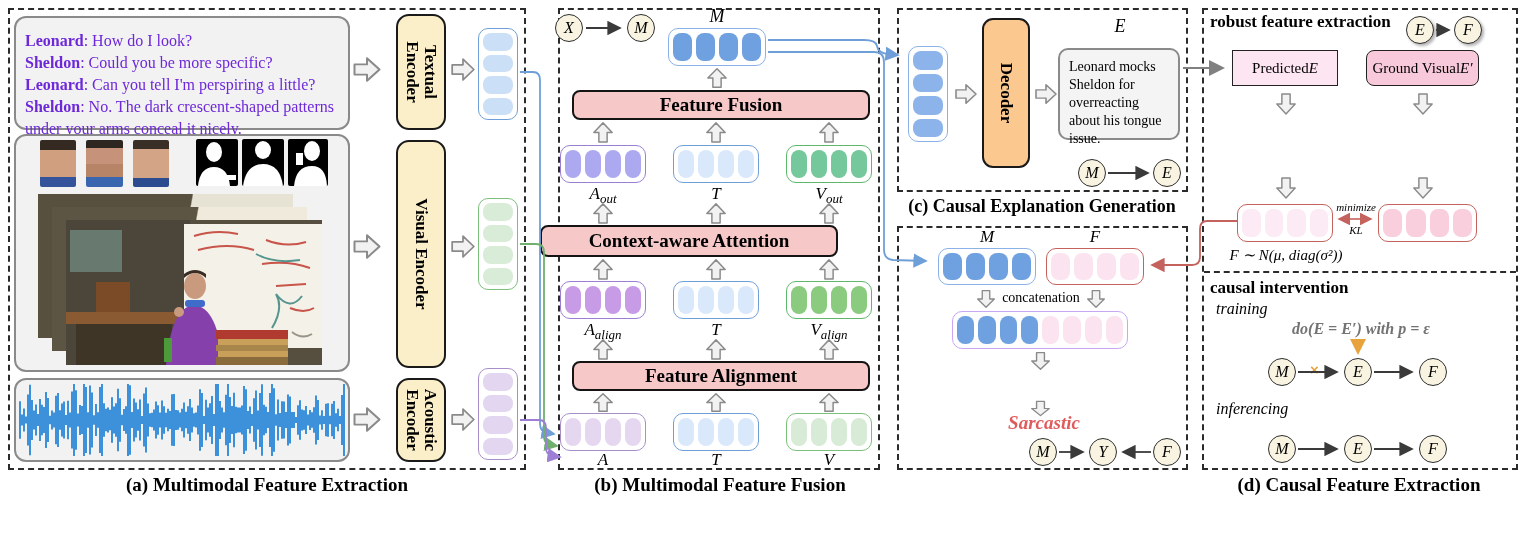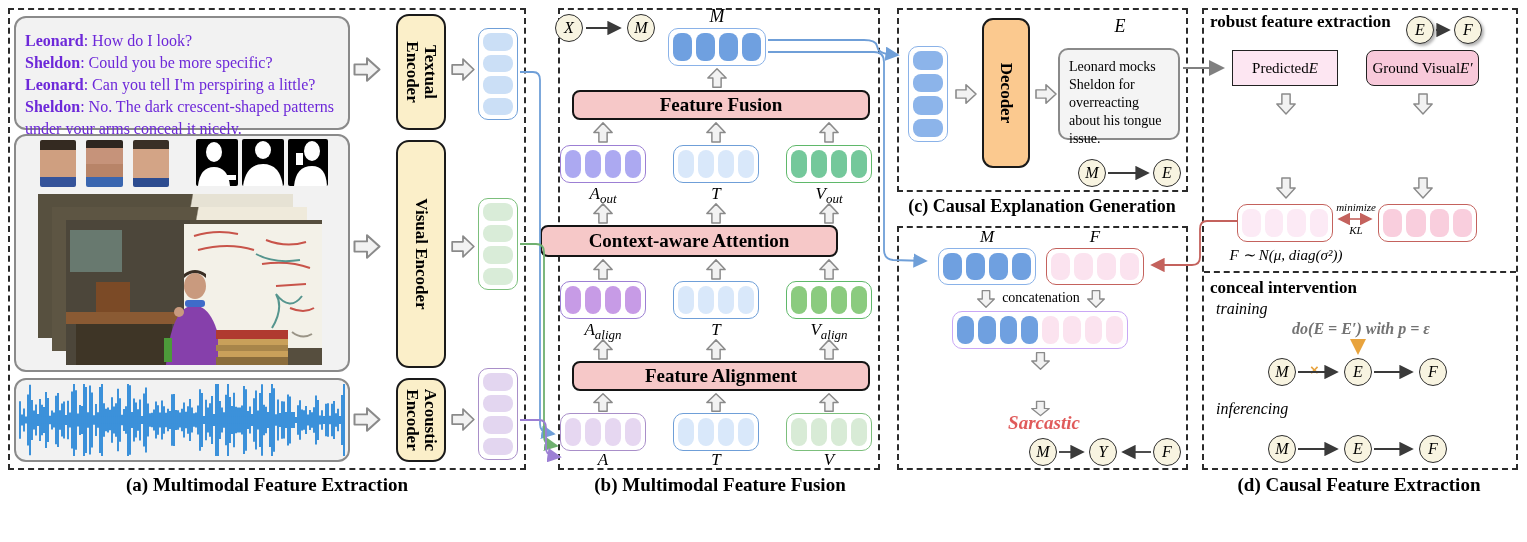"conceal intervention" div.sec-title { text: conceal -> causal }
